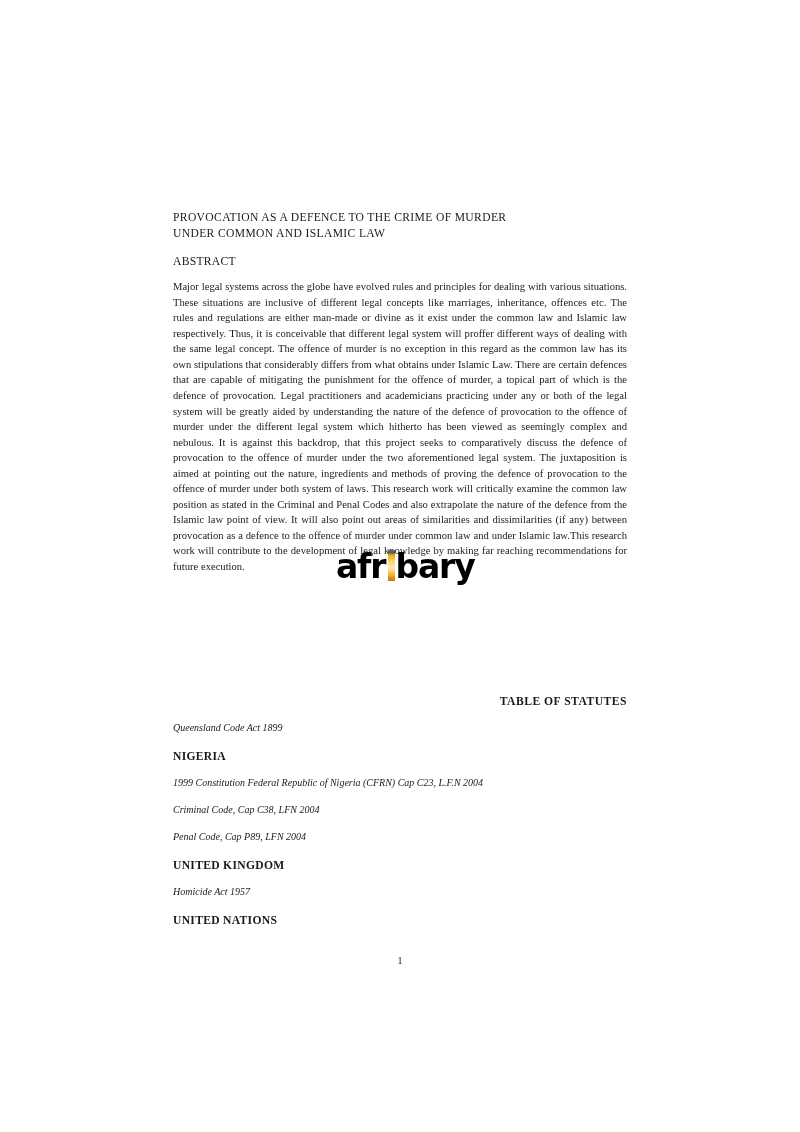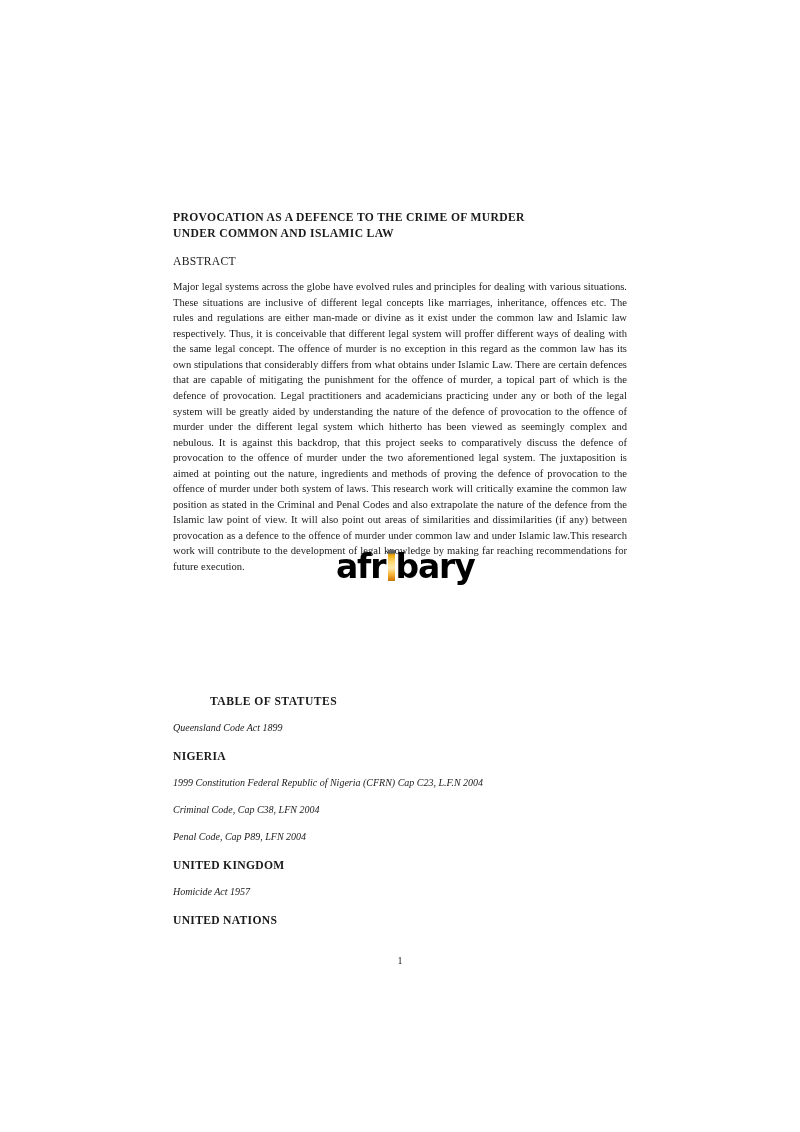"PROVOCATION AS A DEFENCE TO" .doc-title { font-weight: bold -> normal }
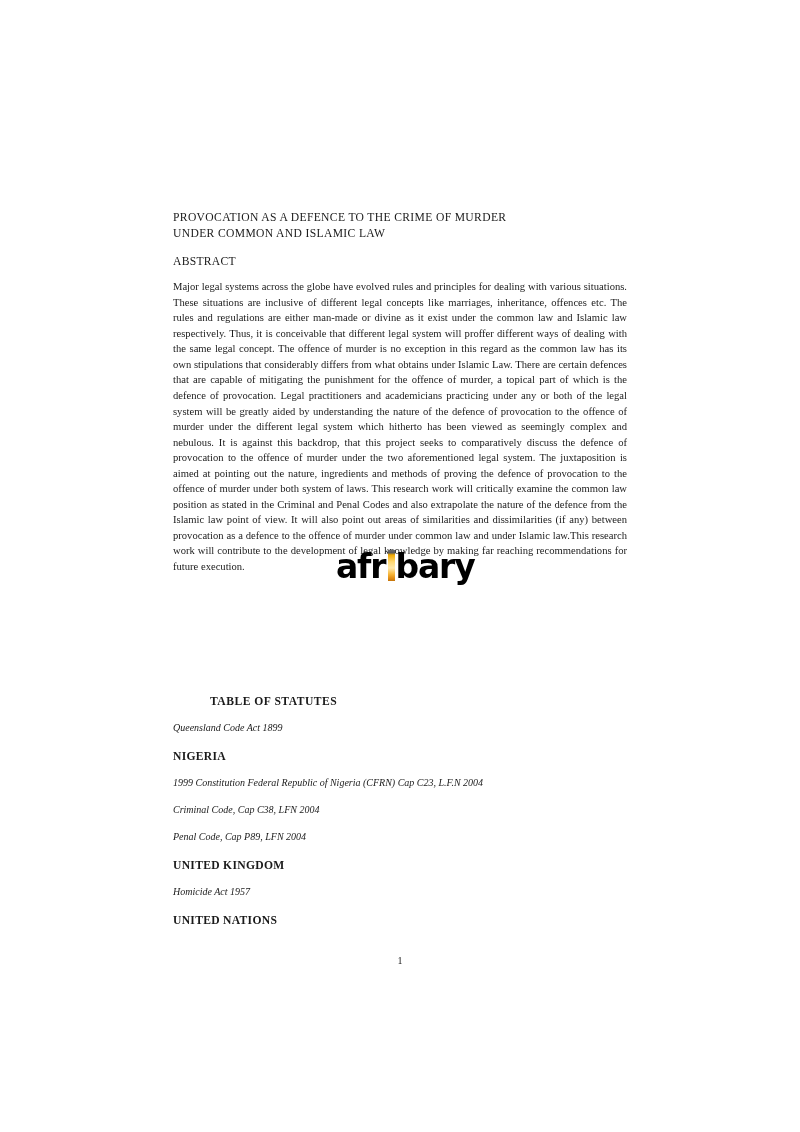"TABLE OF STATUTES" .tos-title { text-align: none -> right }
